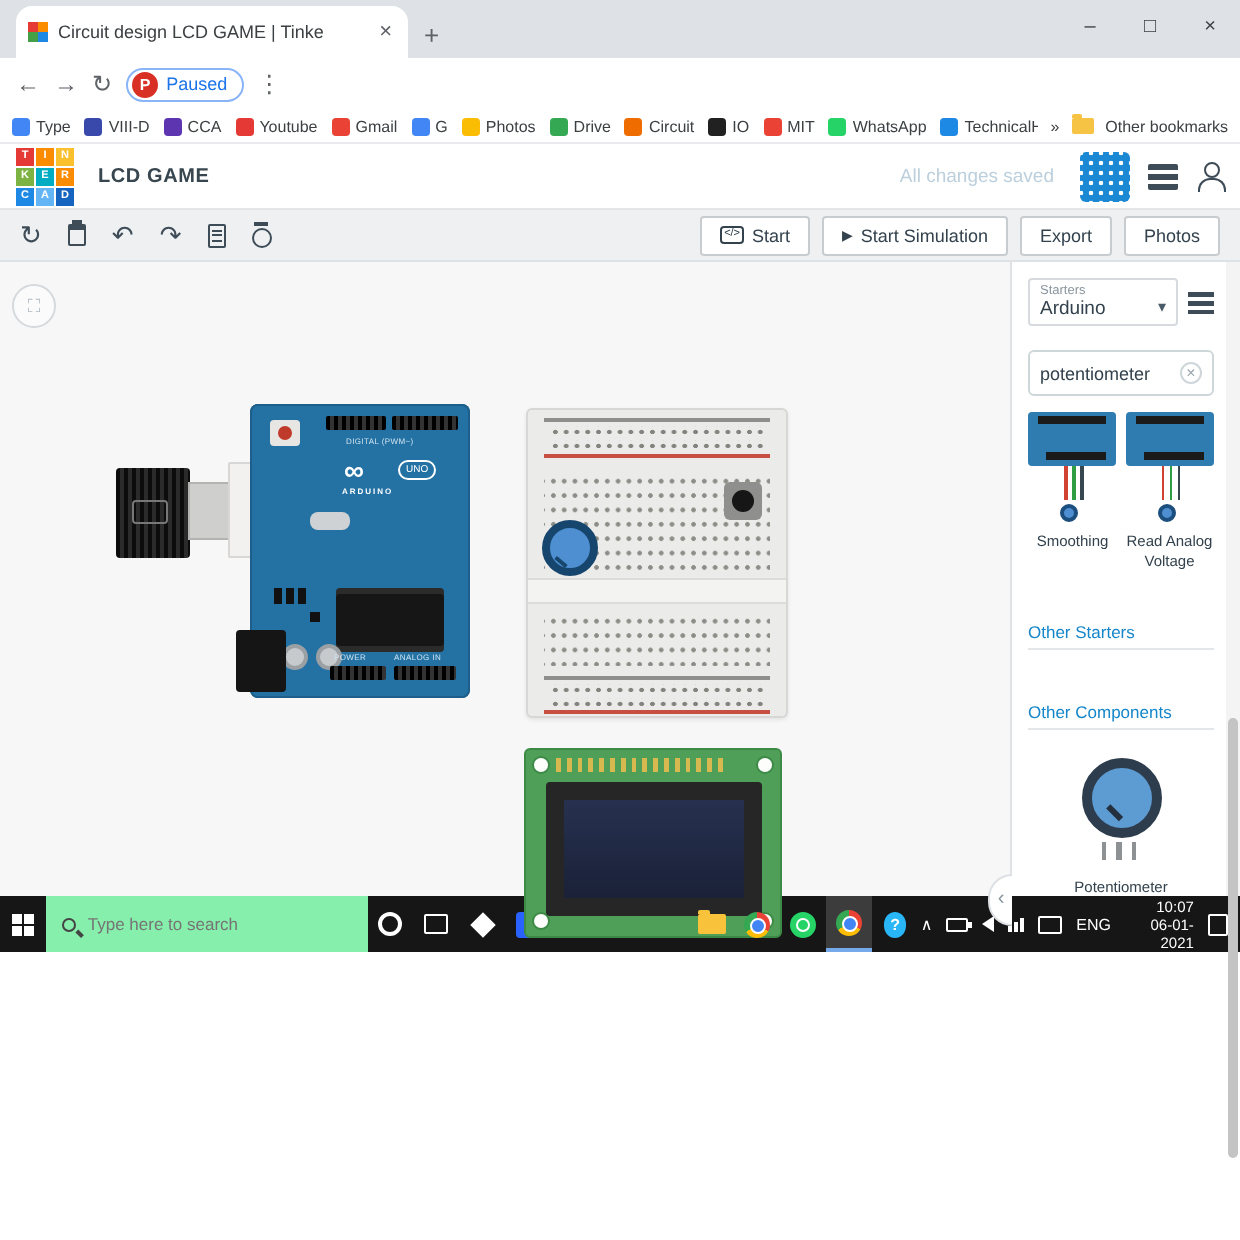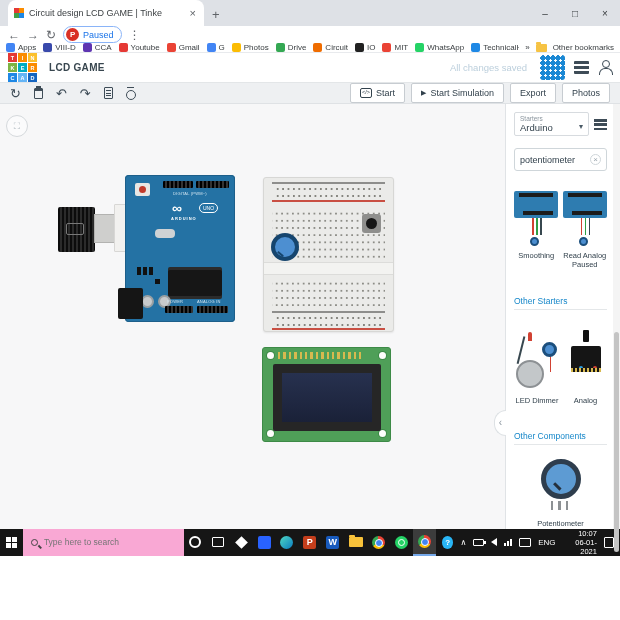"Apps" span { text: Apps -> Type }
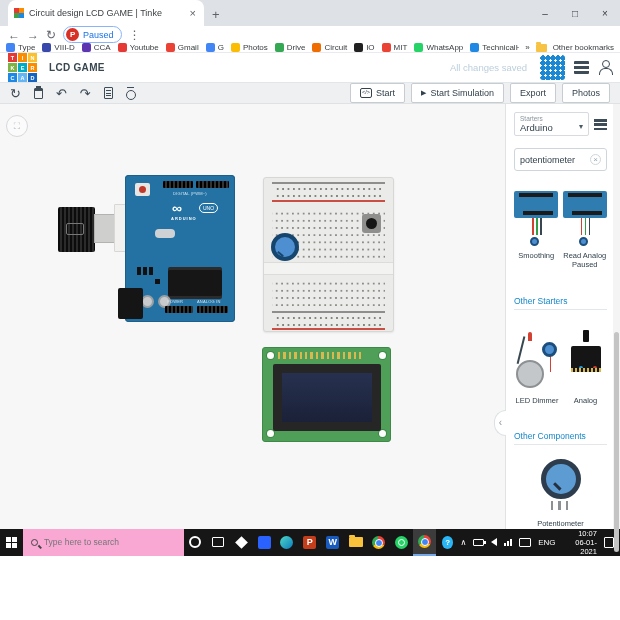"Smoothing" .cards { margin-top: 20px -> 8px }
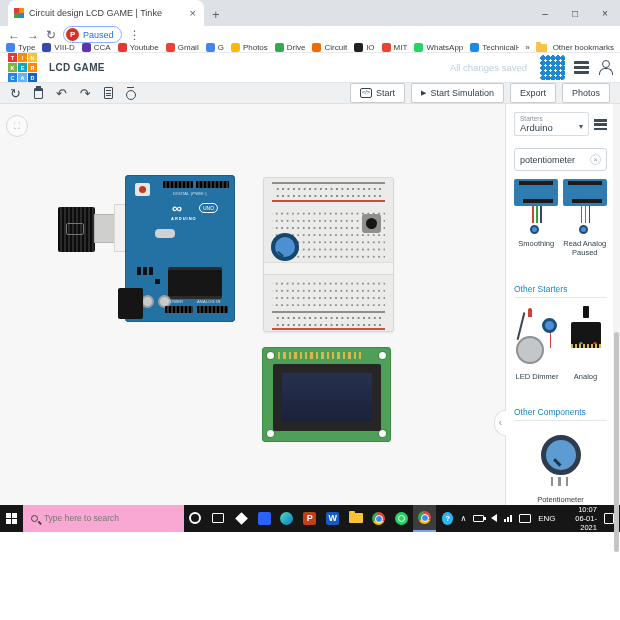"Read Analog Paused" div.card-label { text: Paused -> Voltage }
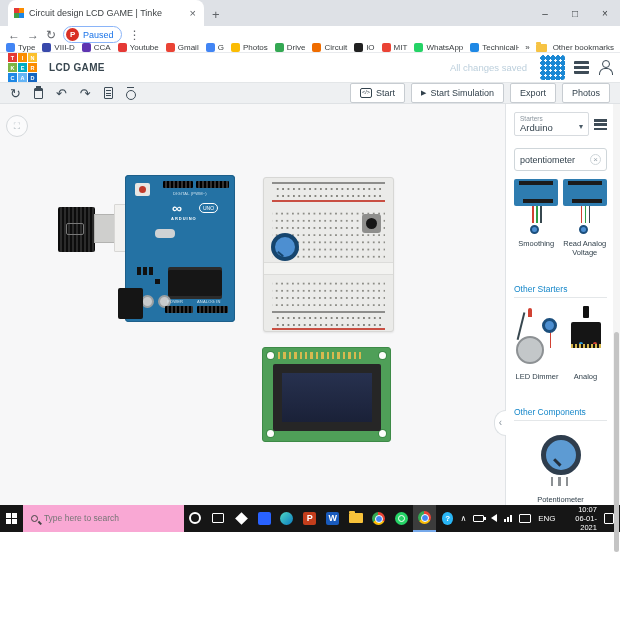"LED Dimmer" div.cards { html: <div> <div> <div> <span></span> <span></span> <span></span> <span></span> <span></span> </div> <div>LED Dimmer</div> </div> <div> <div> <span></span> <span> <span></span> <span></span> </span> </div> <div>Analog</div> </div> </div> -> none }
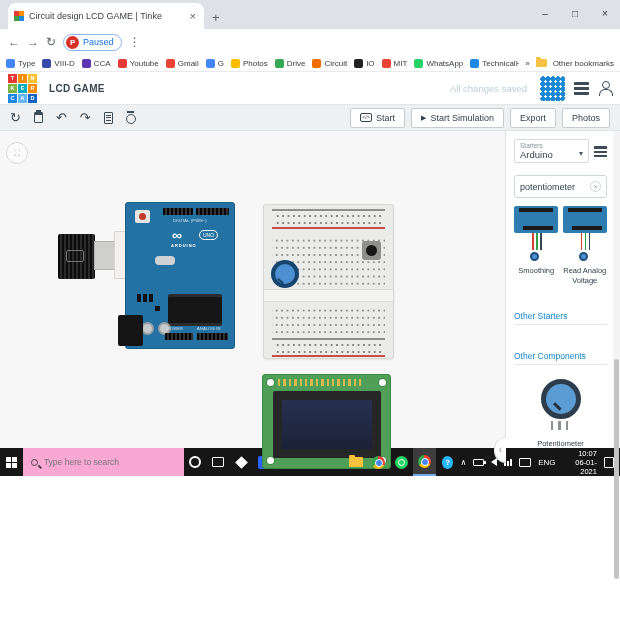"Type here to search" .tb-search { background: #f9a8d4 -> #86efac }
